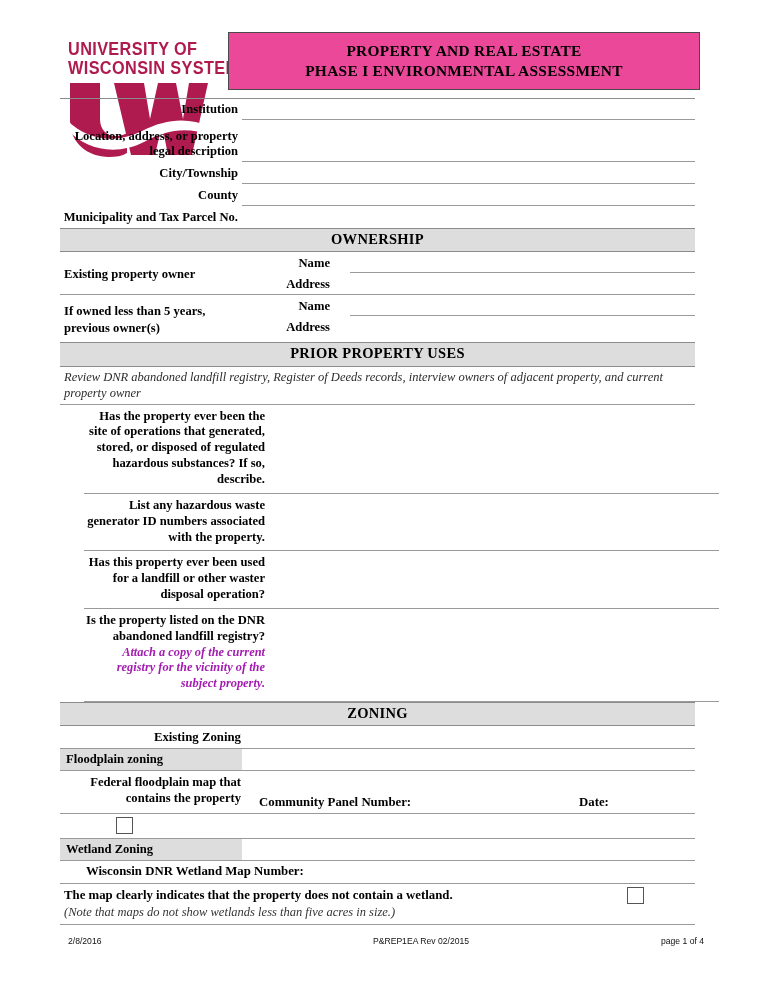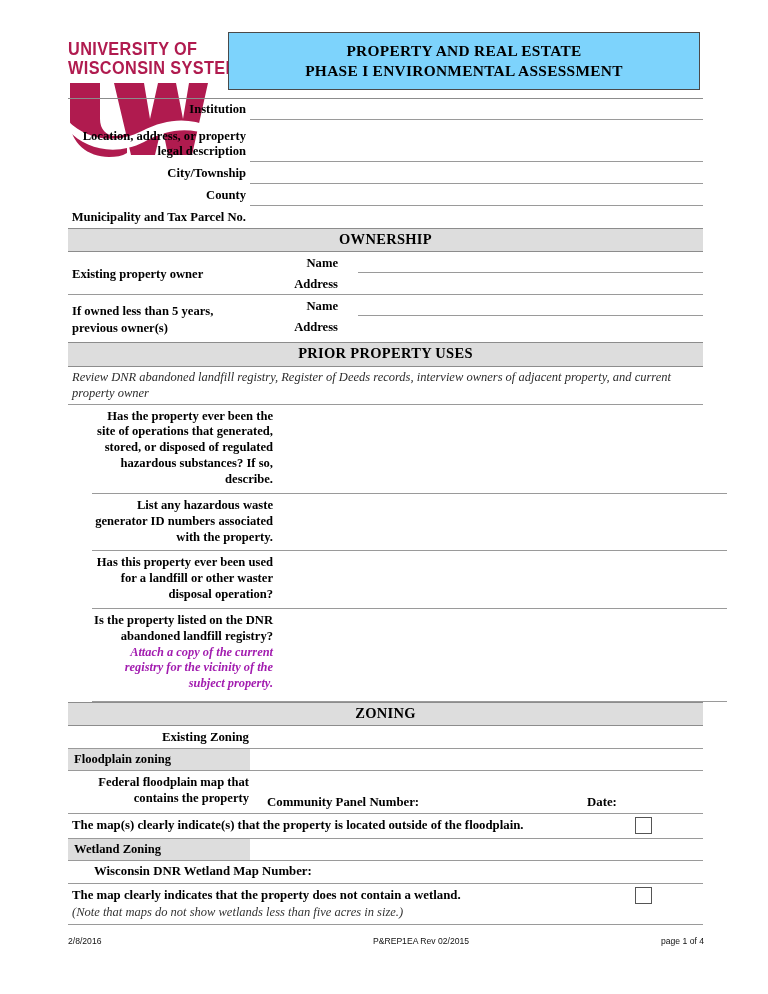"PROPERTY AND REAL ESTATE" .title-box { background: #7dd3fc -> #ec4899 }
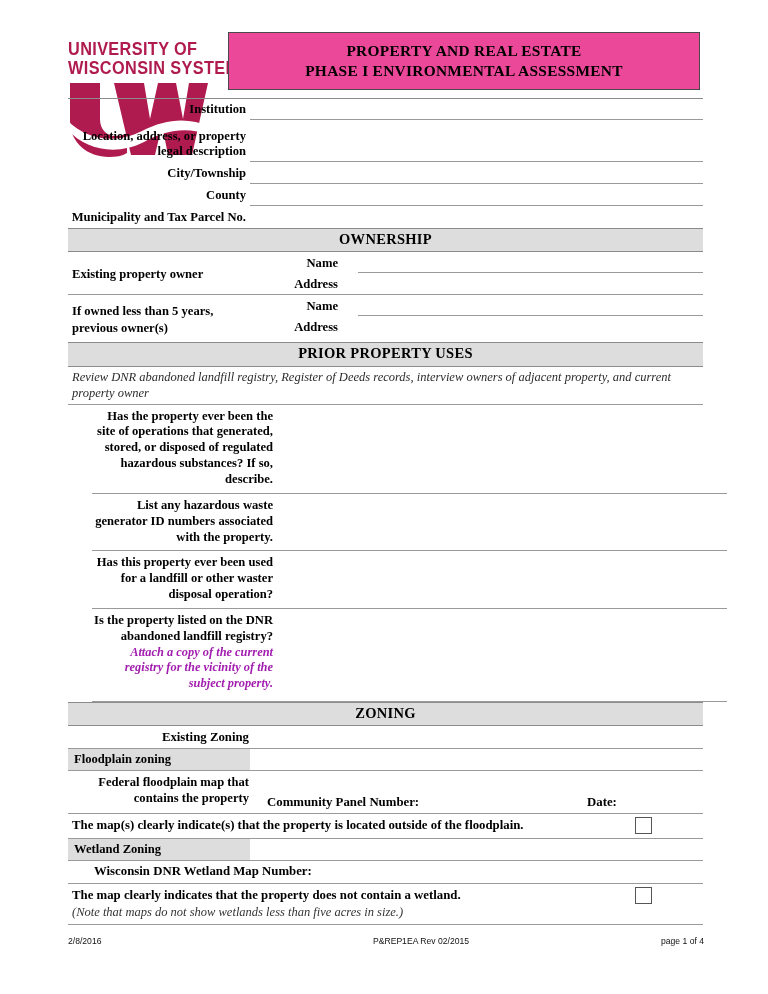"Institution" .form { left: 68px -> 60px }
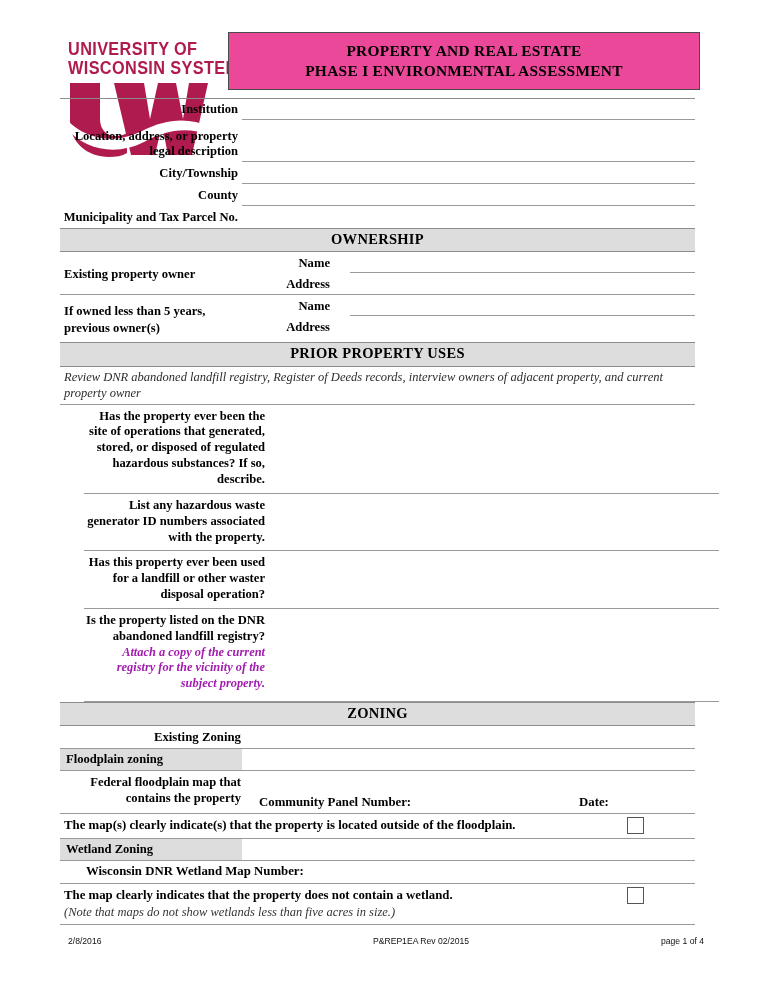"The map(s) clearly indicate(s) that" div.ctext { html: <div>The map(s) clearly indicate(s) that the property is located outside of the floodplain.</div> -> none }
